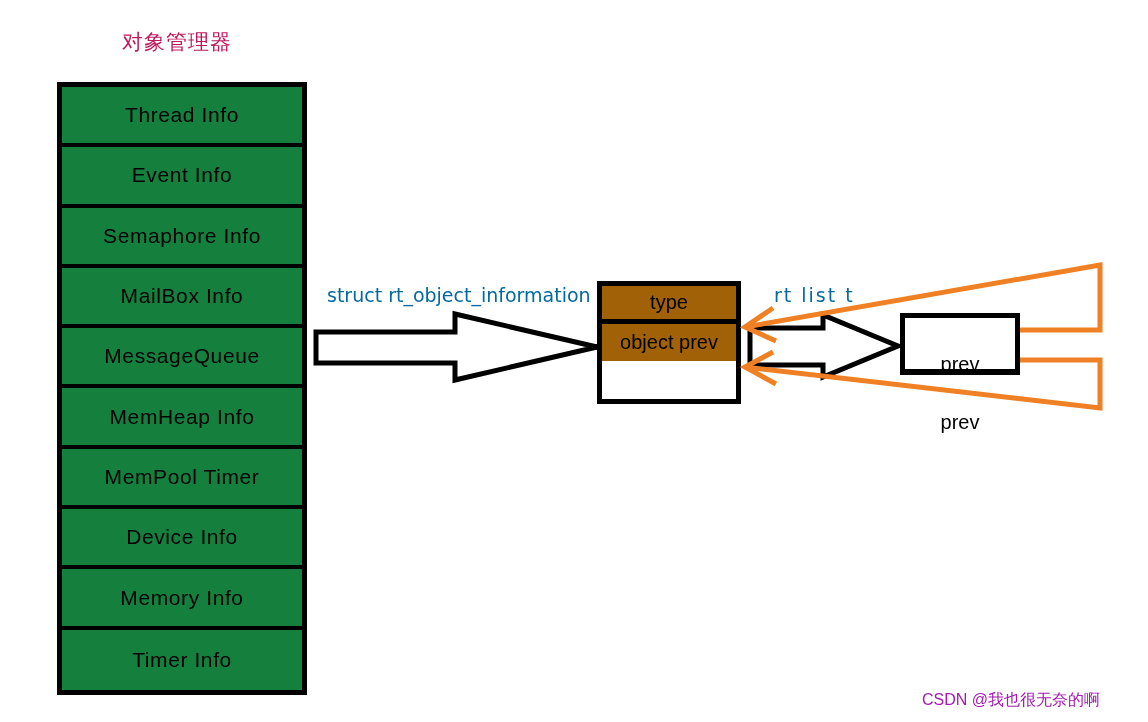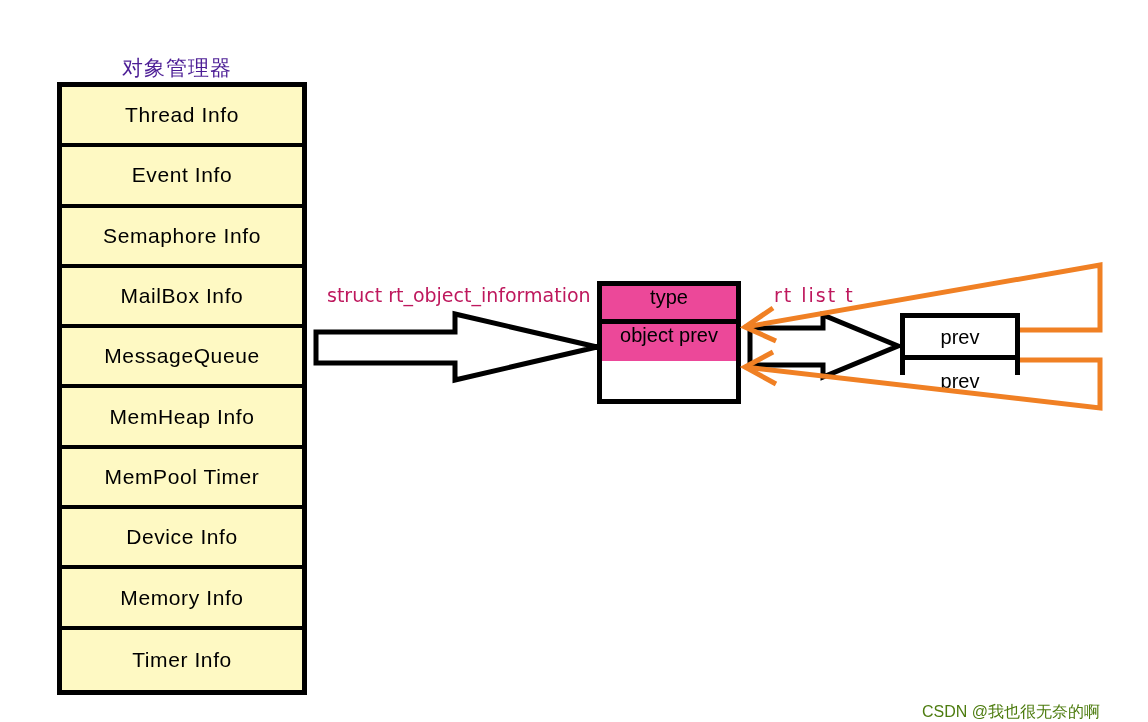"对象管理器" #manager-title { color: #4c1d95 -> #be185d; top: 54px -> 28px }
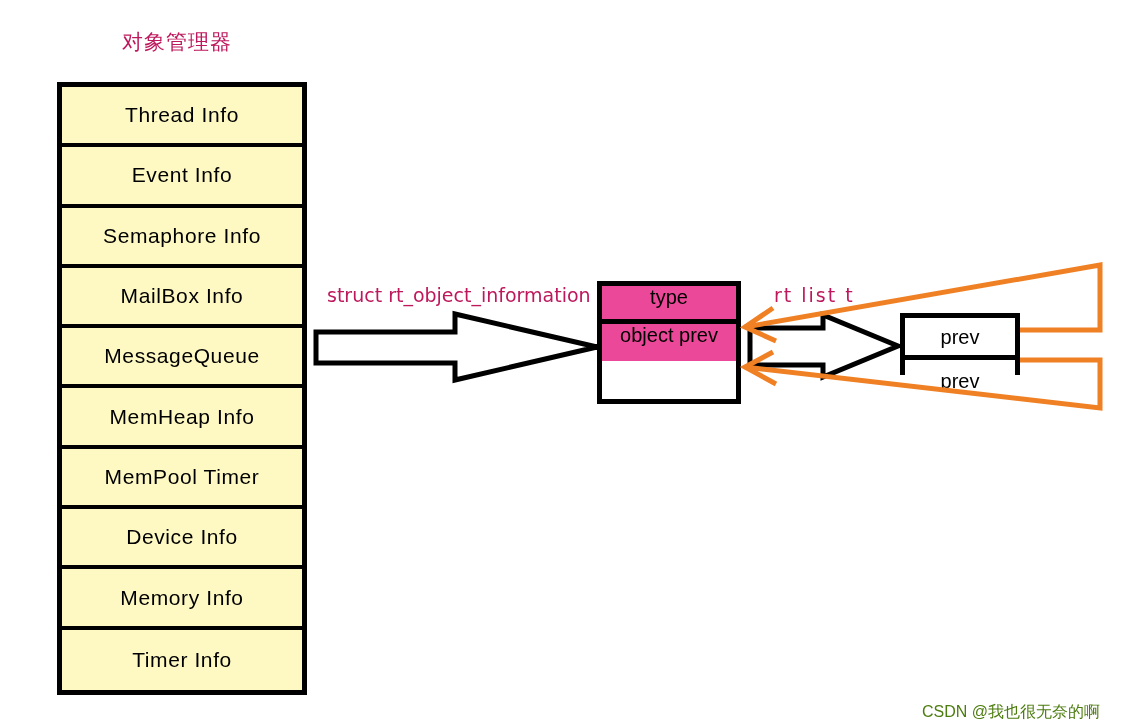"Thread Info" .manager-row { background: #fef9c3 -> #15803d }
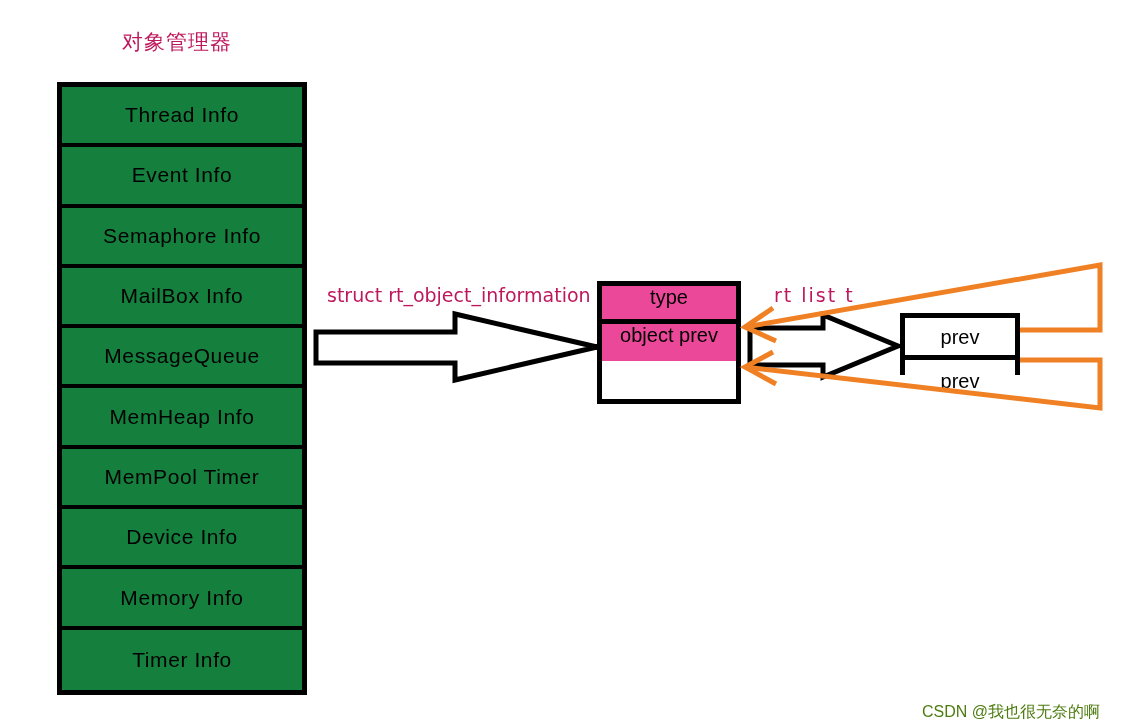"struct rt_object_information" .green-label { color: #be185d -> #0369a1 }
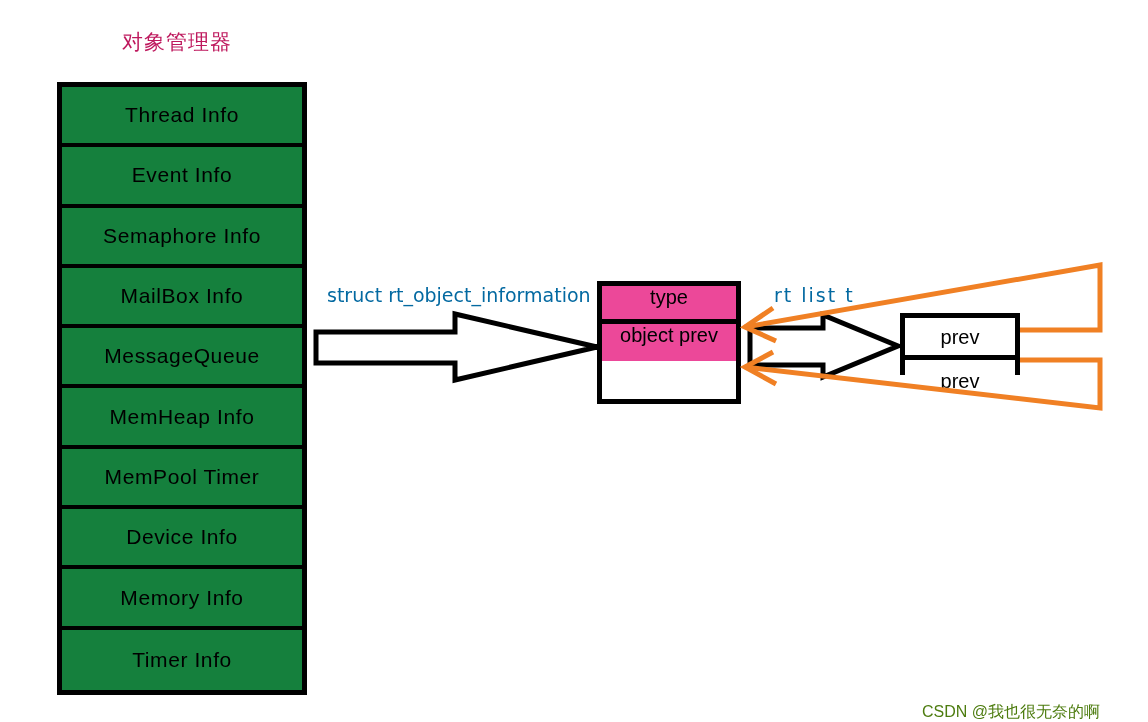"type" .struct-row { align-items: flex-start -> center; background: #ec4899 -> #a16207 }
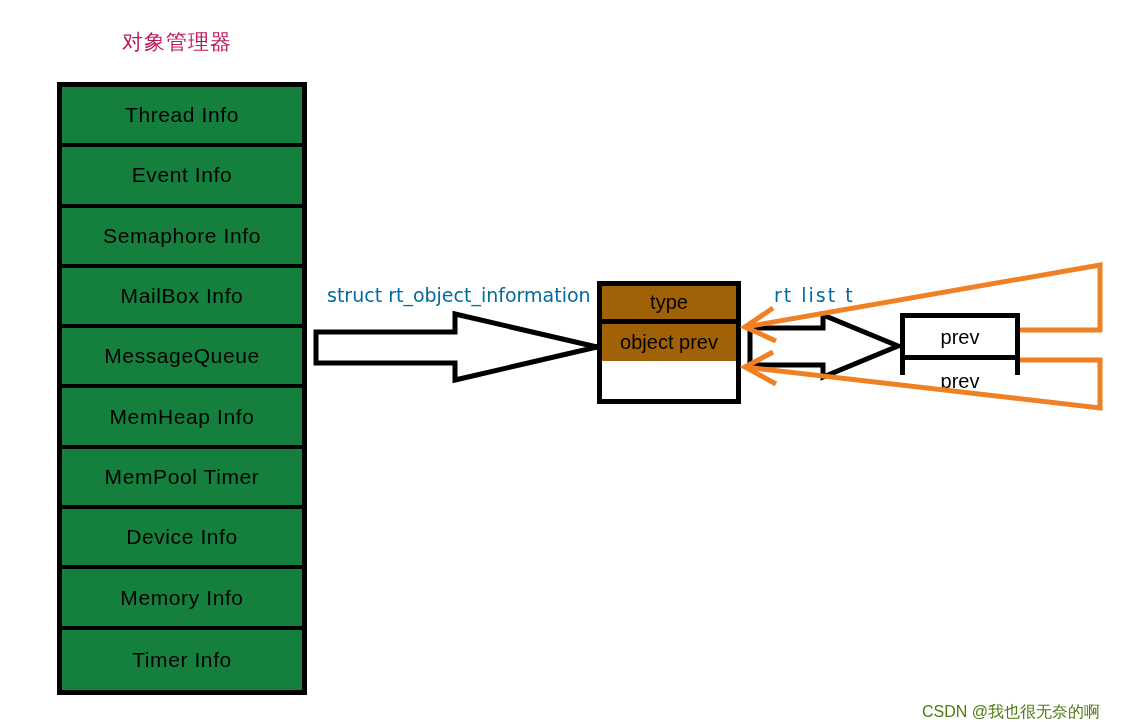"prev" .list-row { height: 42px -> 16px; margin-top: none -> 40px }
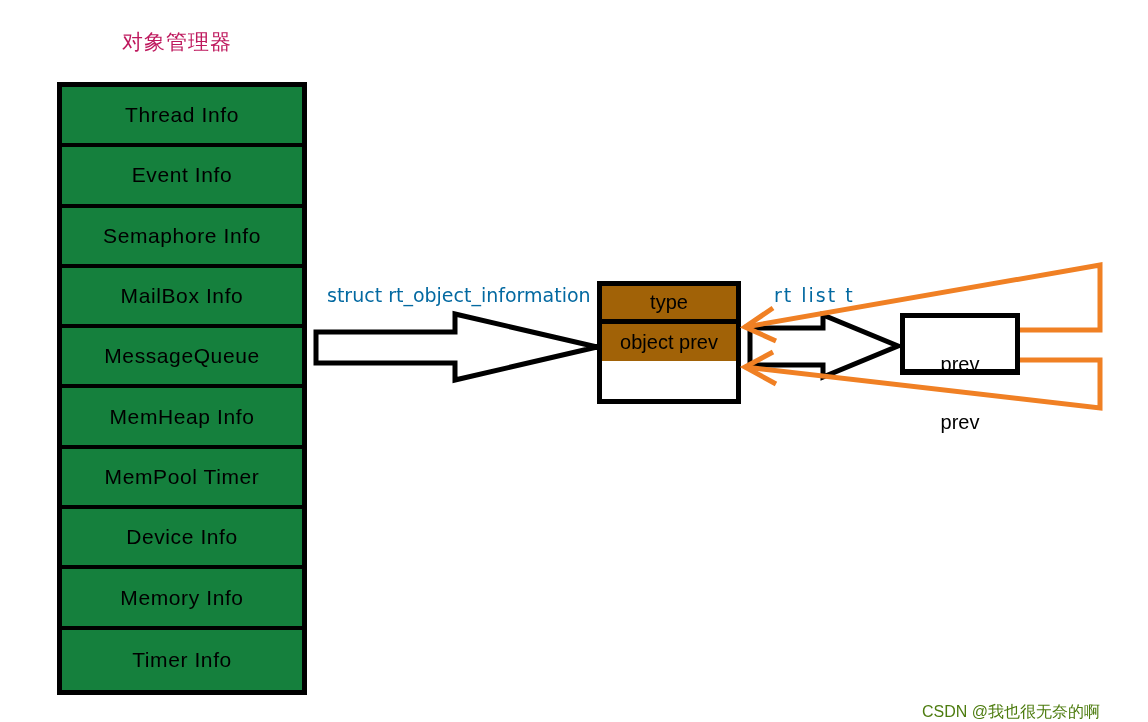"CSDN @我也很无奈的啊" #watermark { color: #4d7c0f -> #a21caf; margin-top: 12px -> none }
